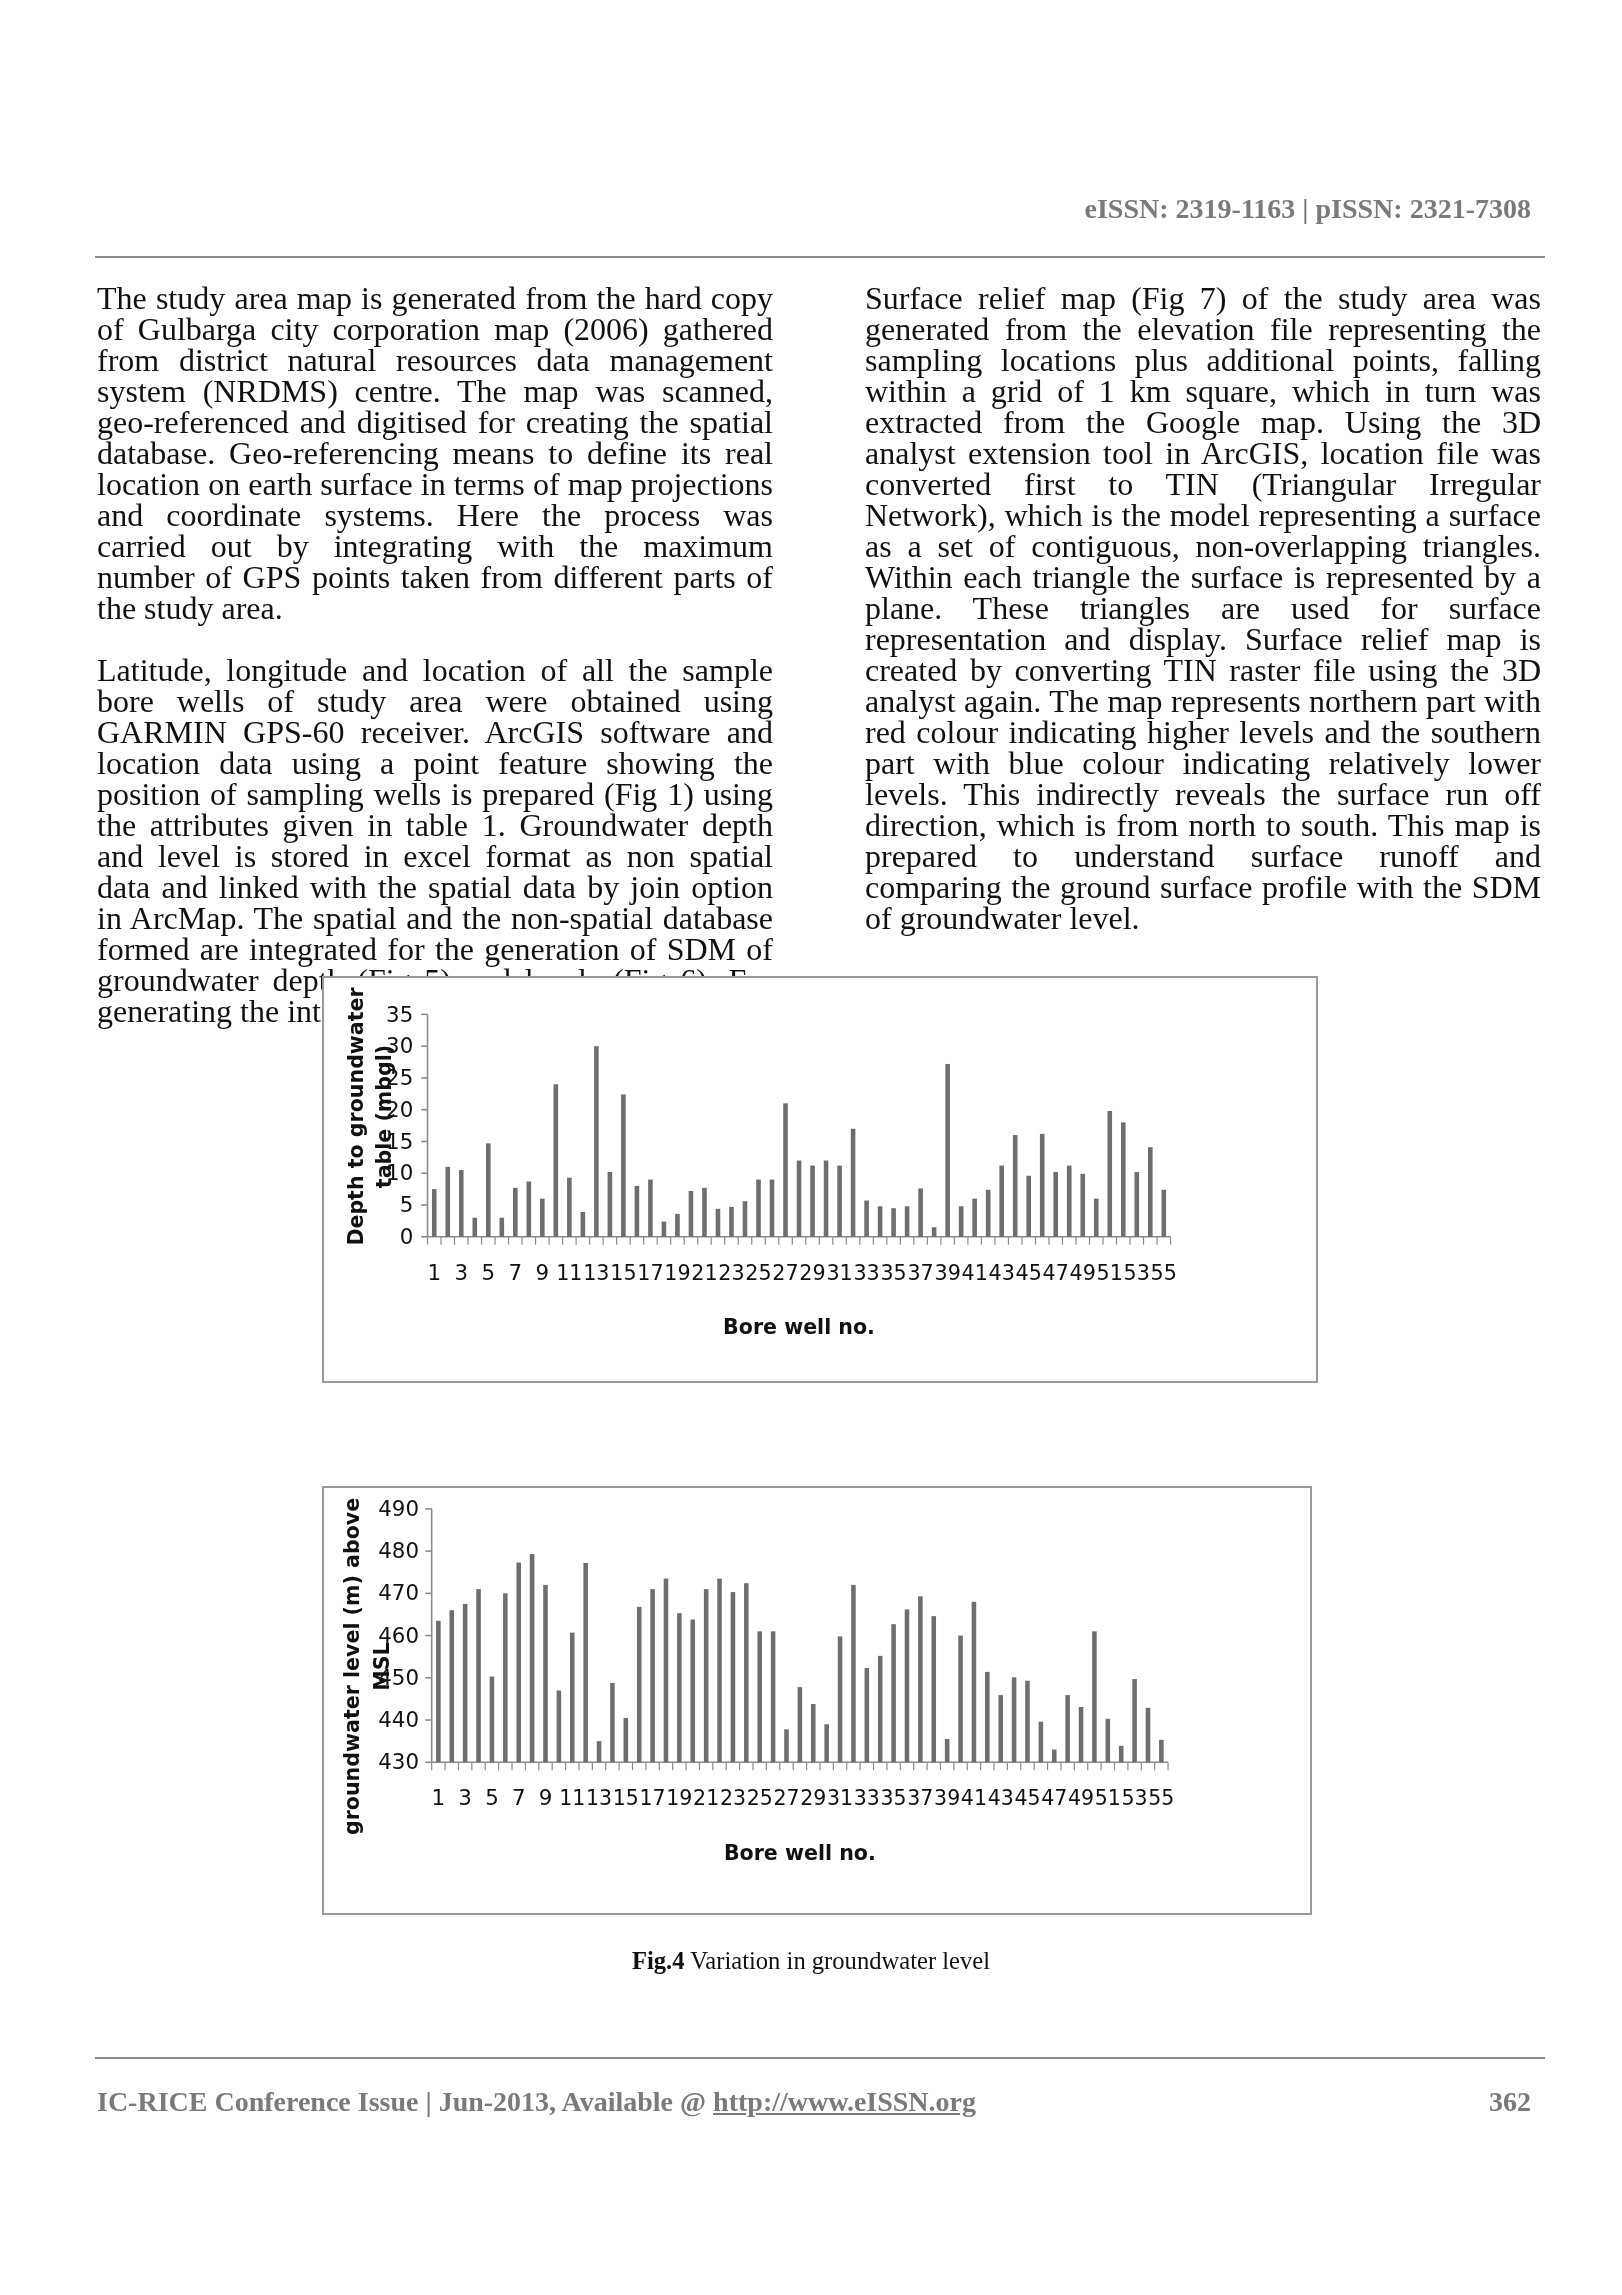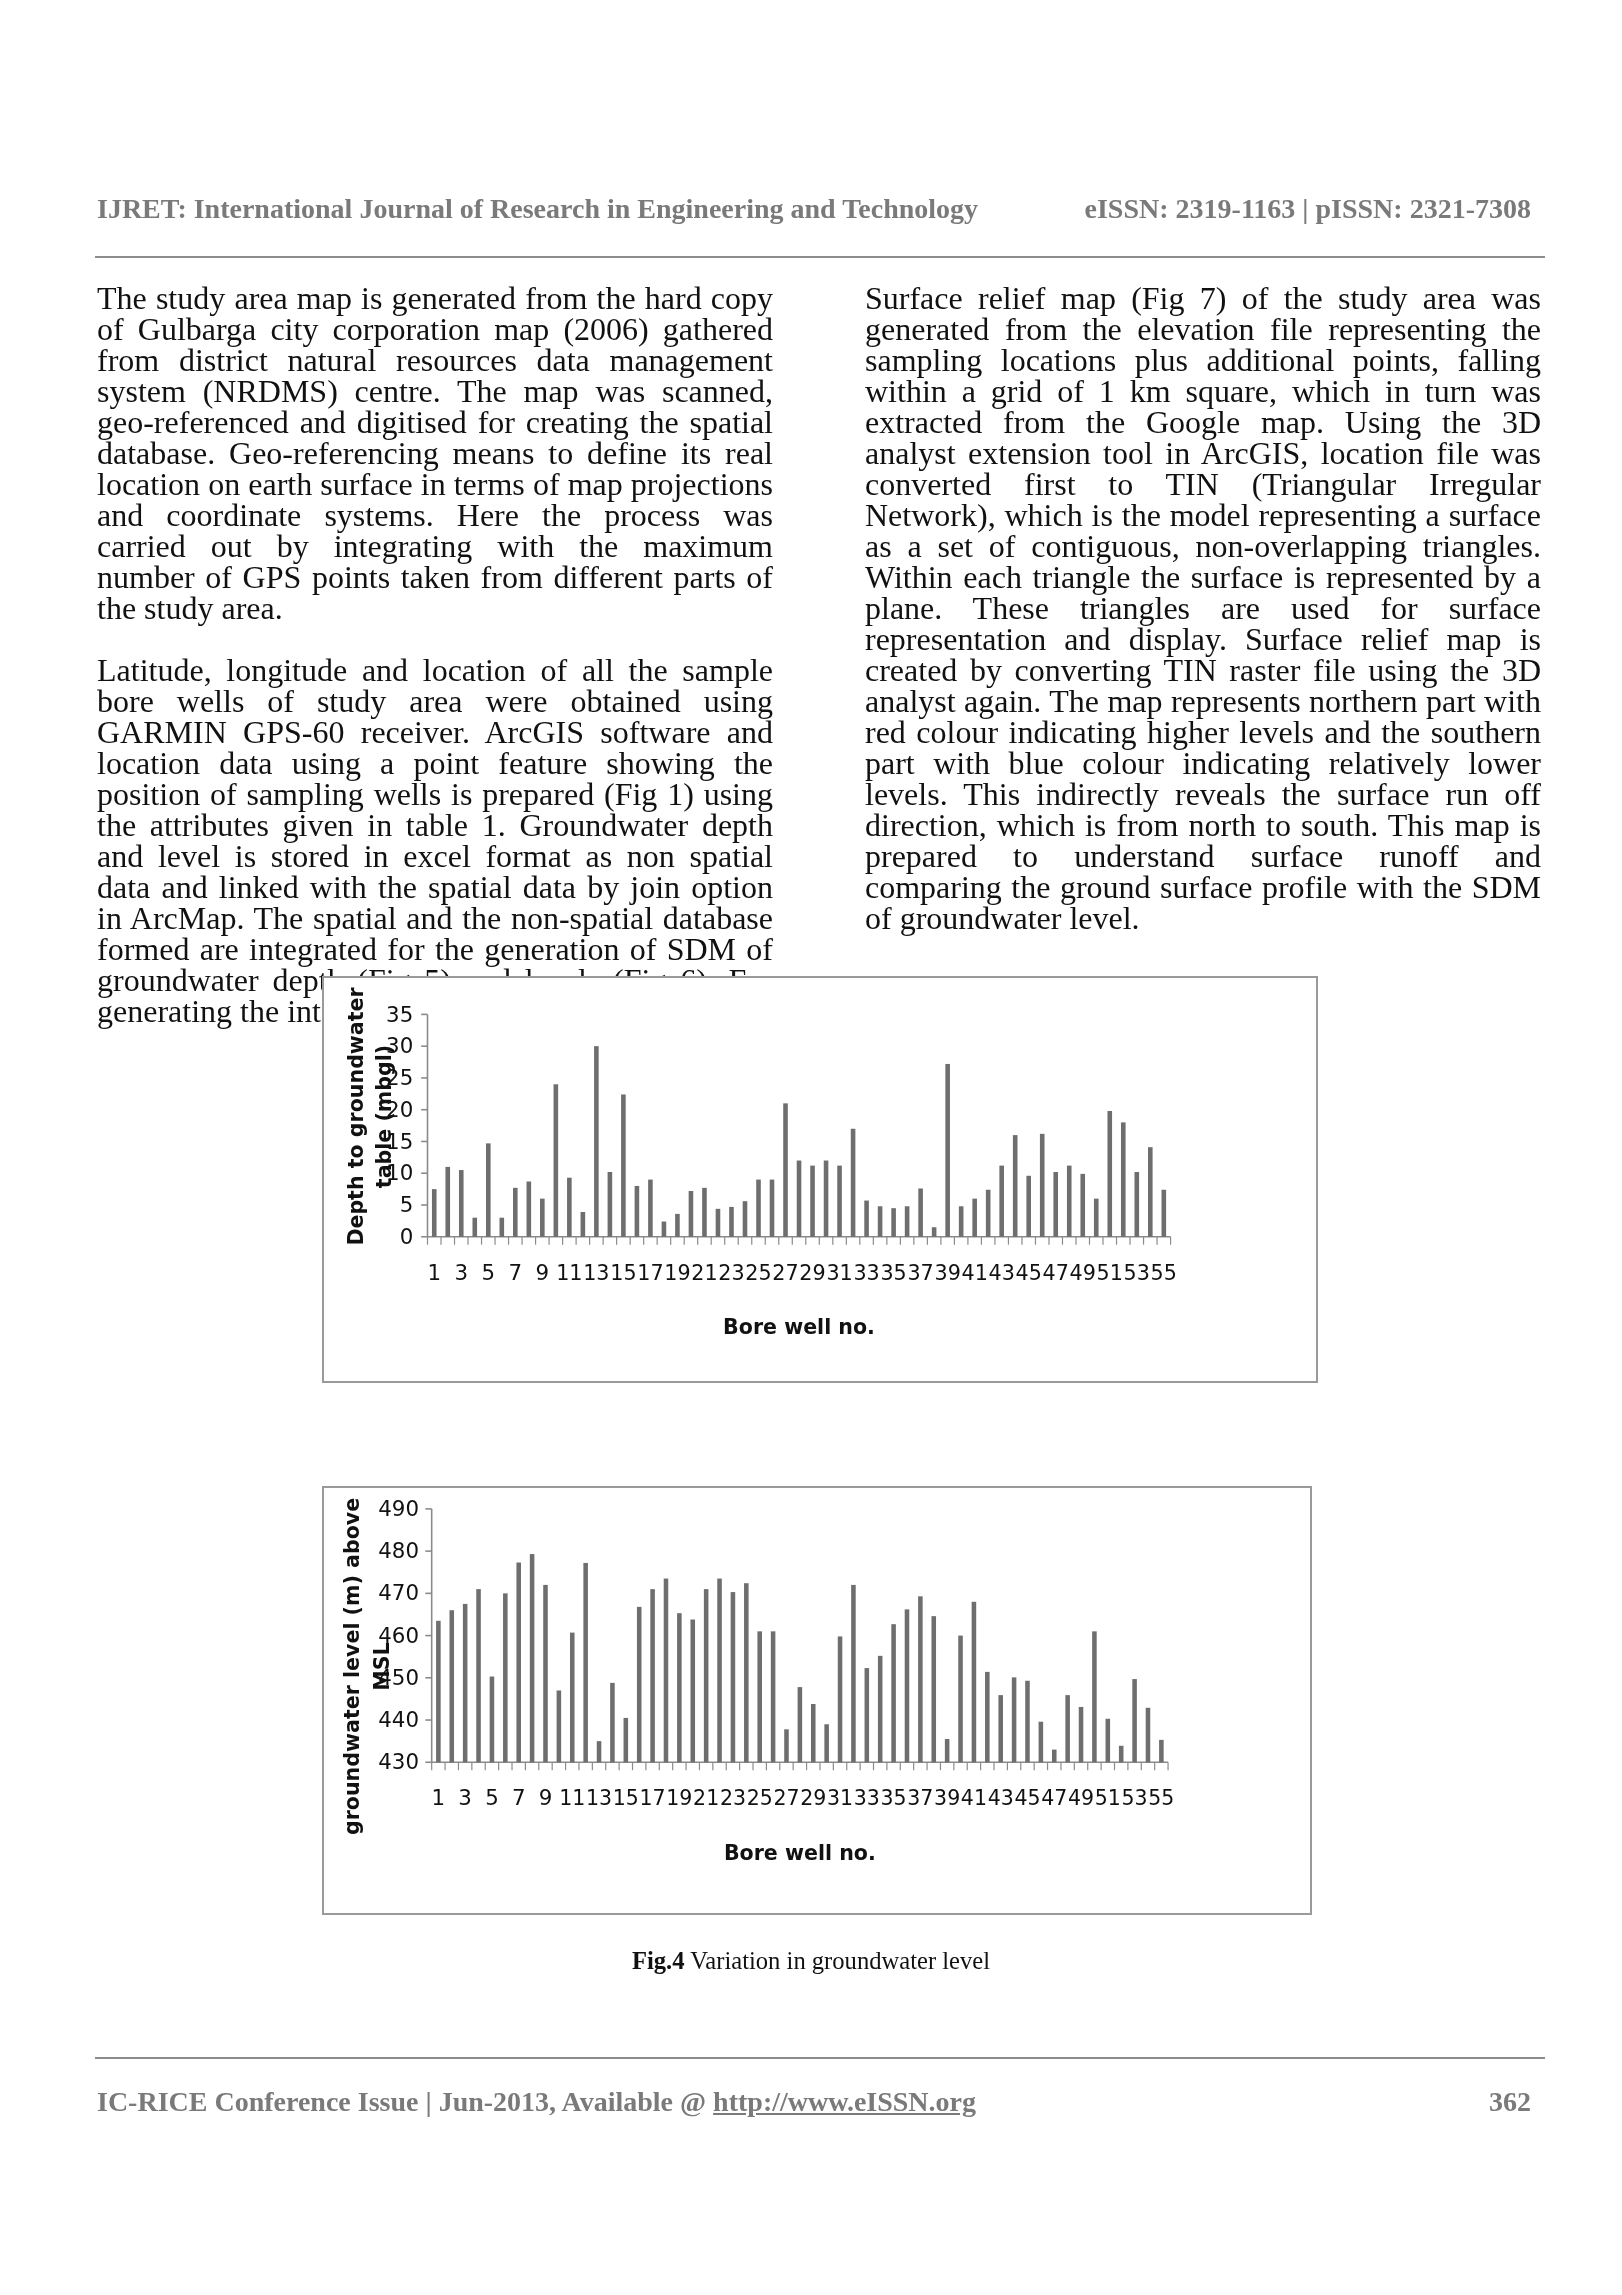"IJRET: International Journal of Research" span { html: <span>IJRET: International Journal of Research in Engineering and Technology</span> -> none }
